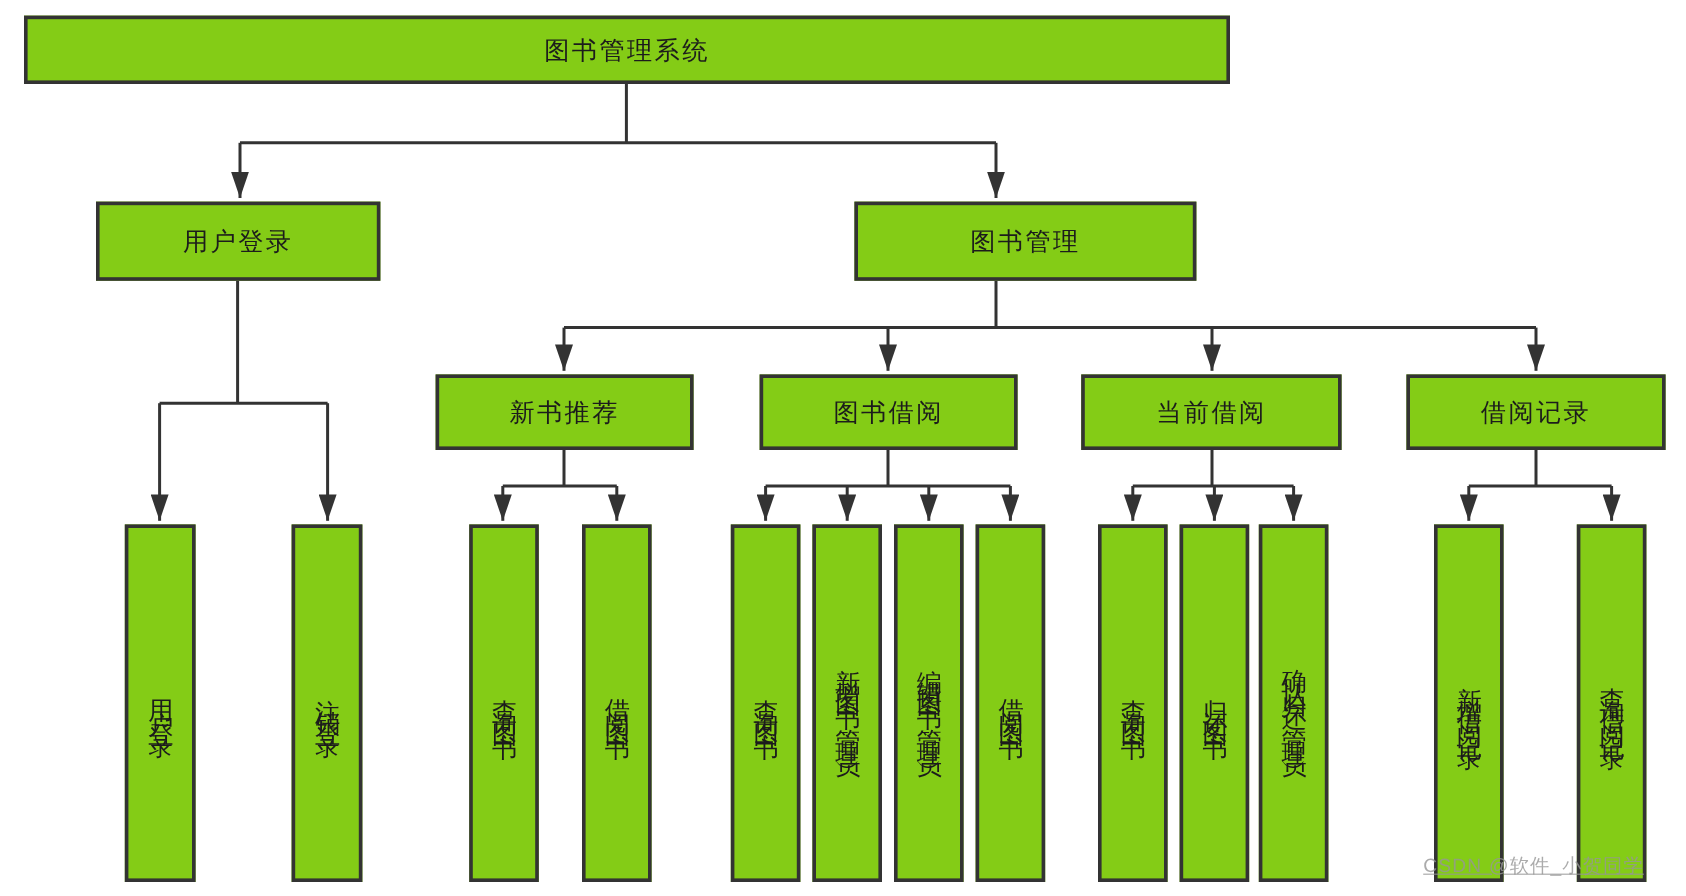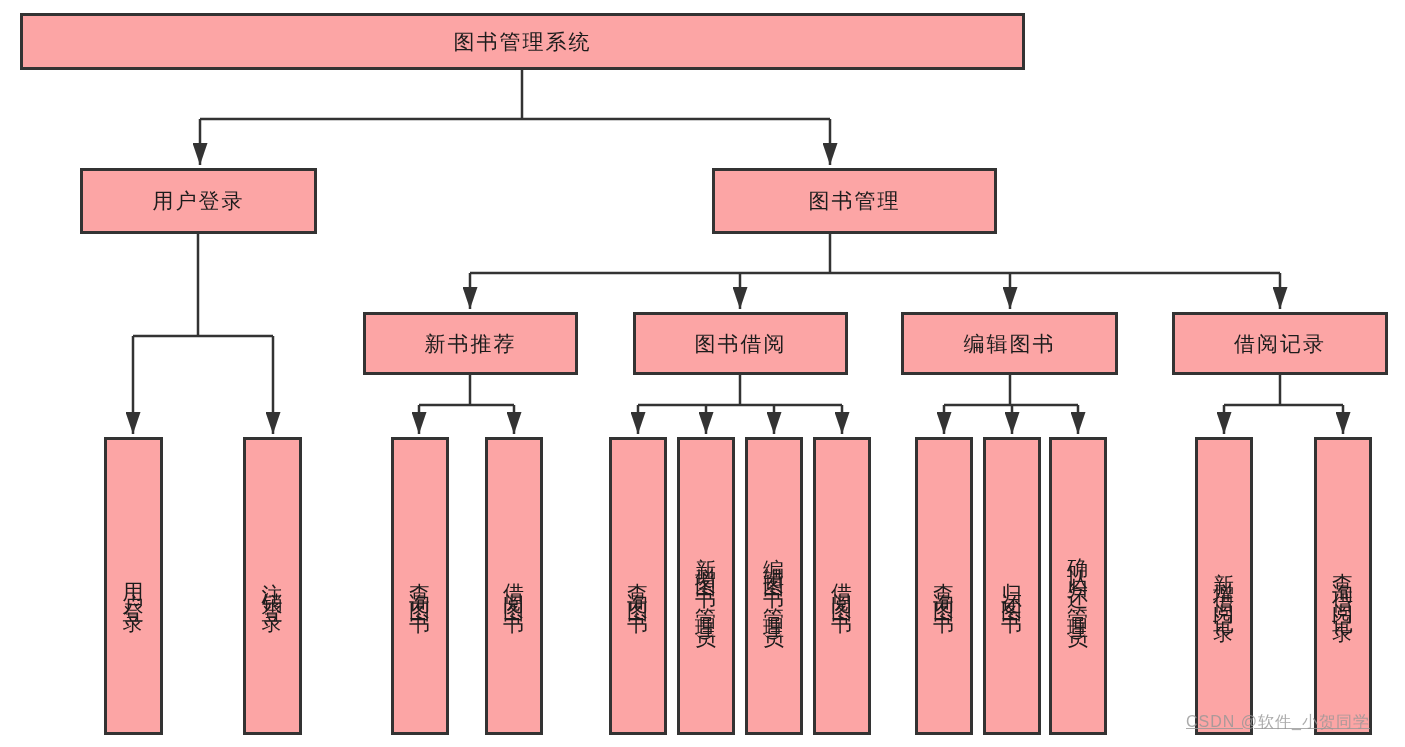"图书管理系统" .box { background: #fca5a5 -> #84cc16 }
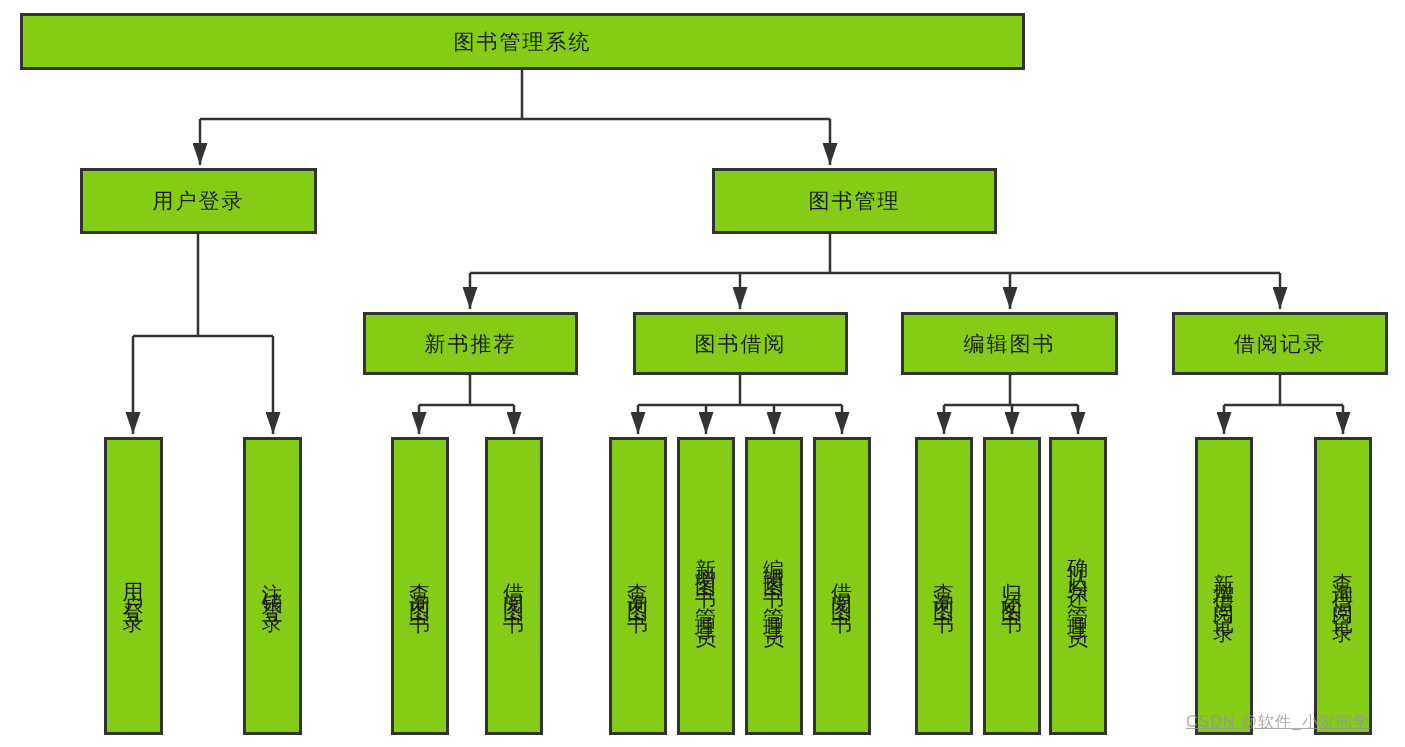"编辑图书" span.lbl { text: 编辑图书 -> 当前借阅 }
